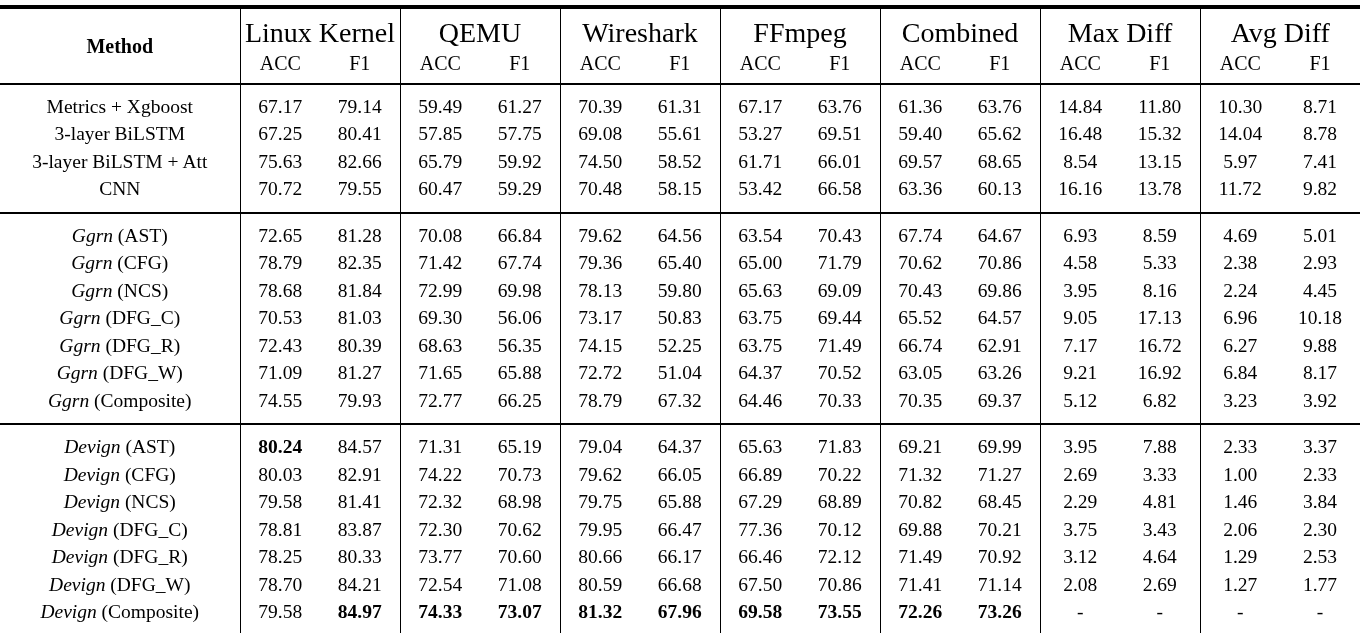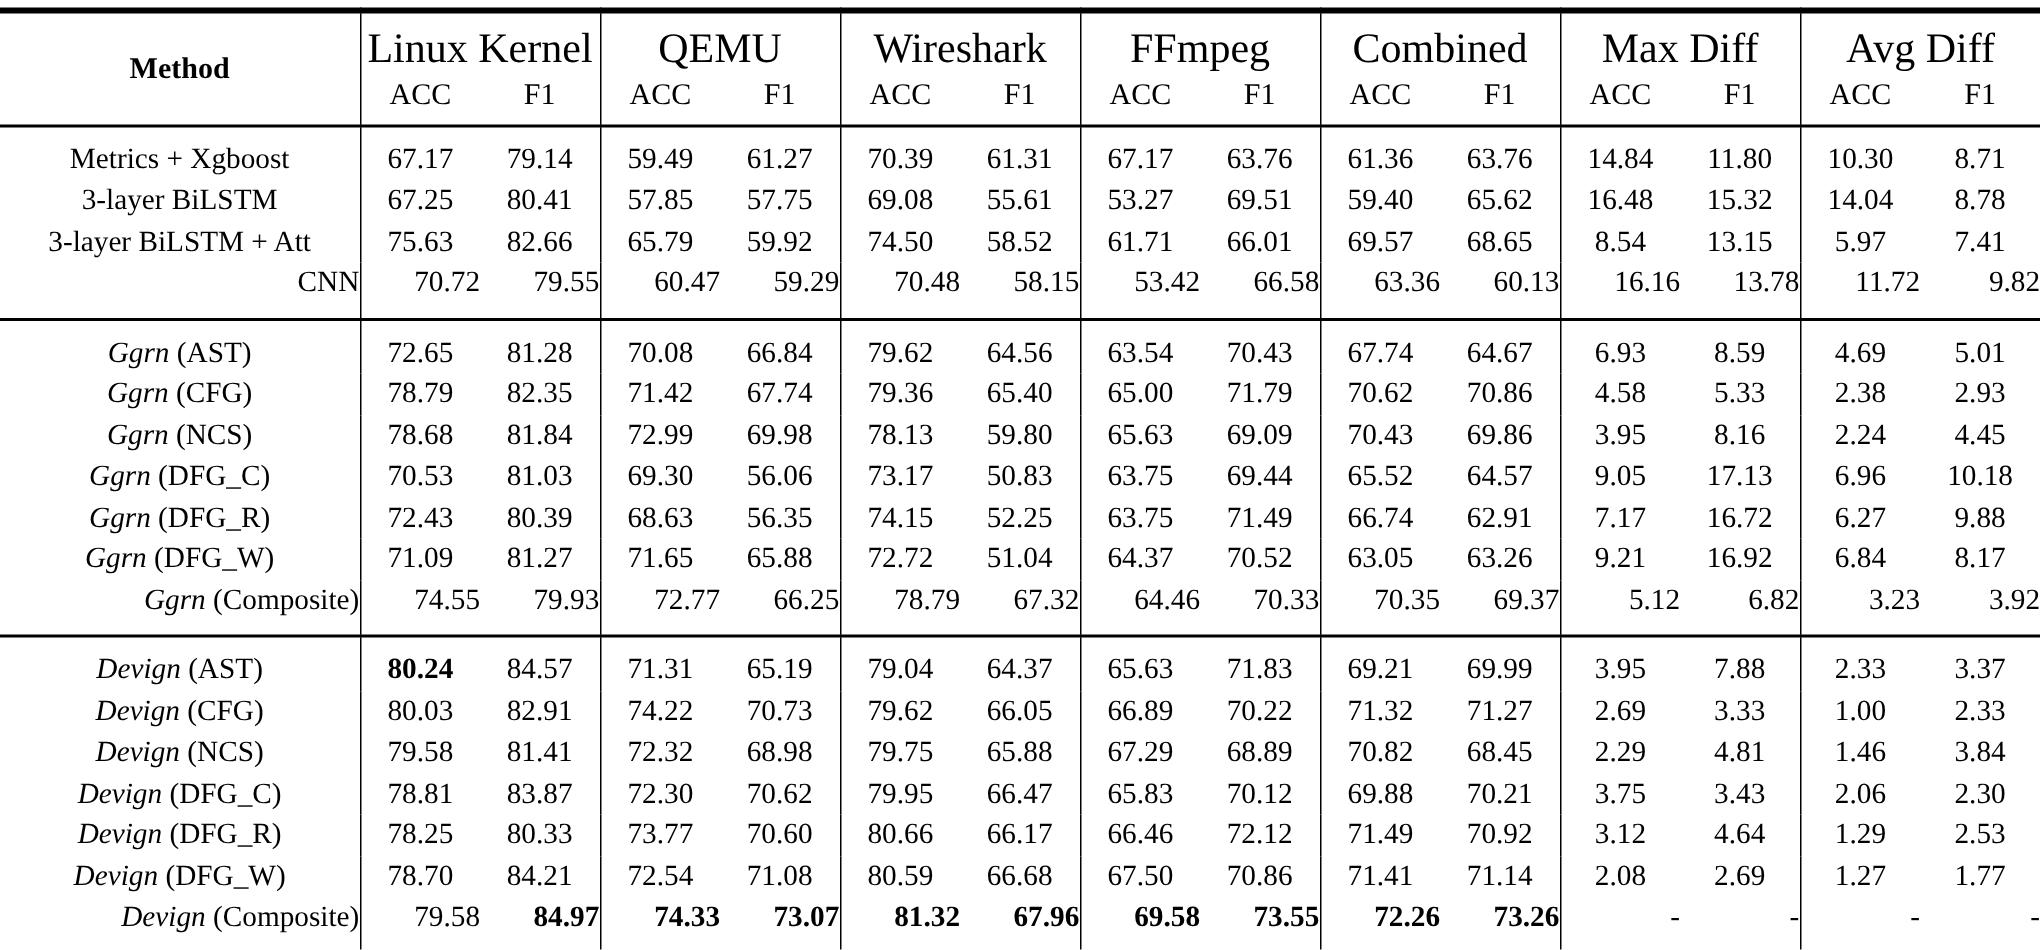"CNN" tbody tr:last-child td { text-align: right -> none }
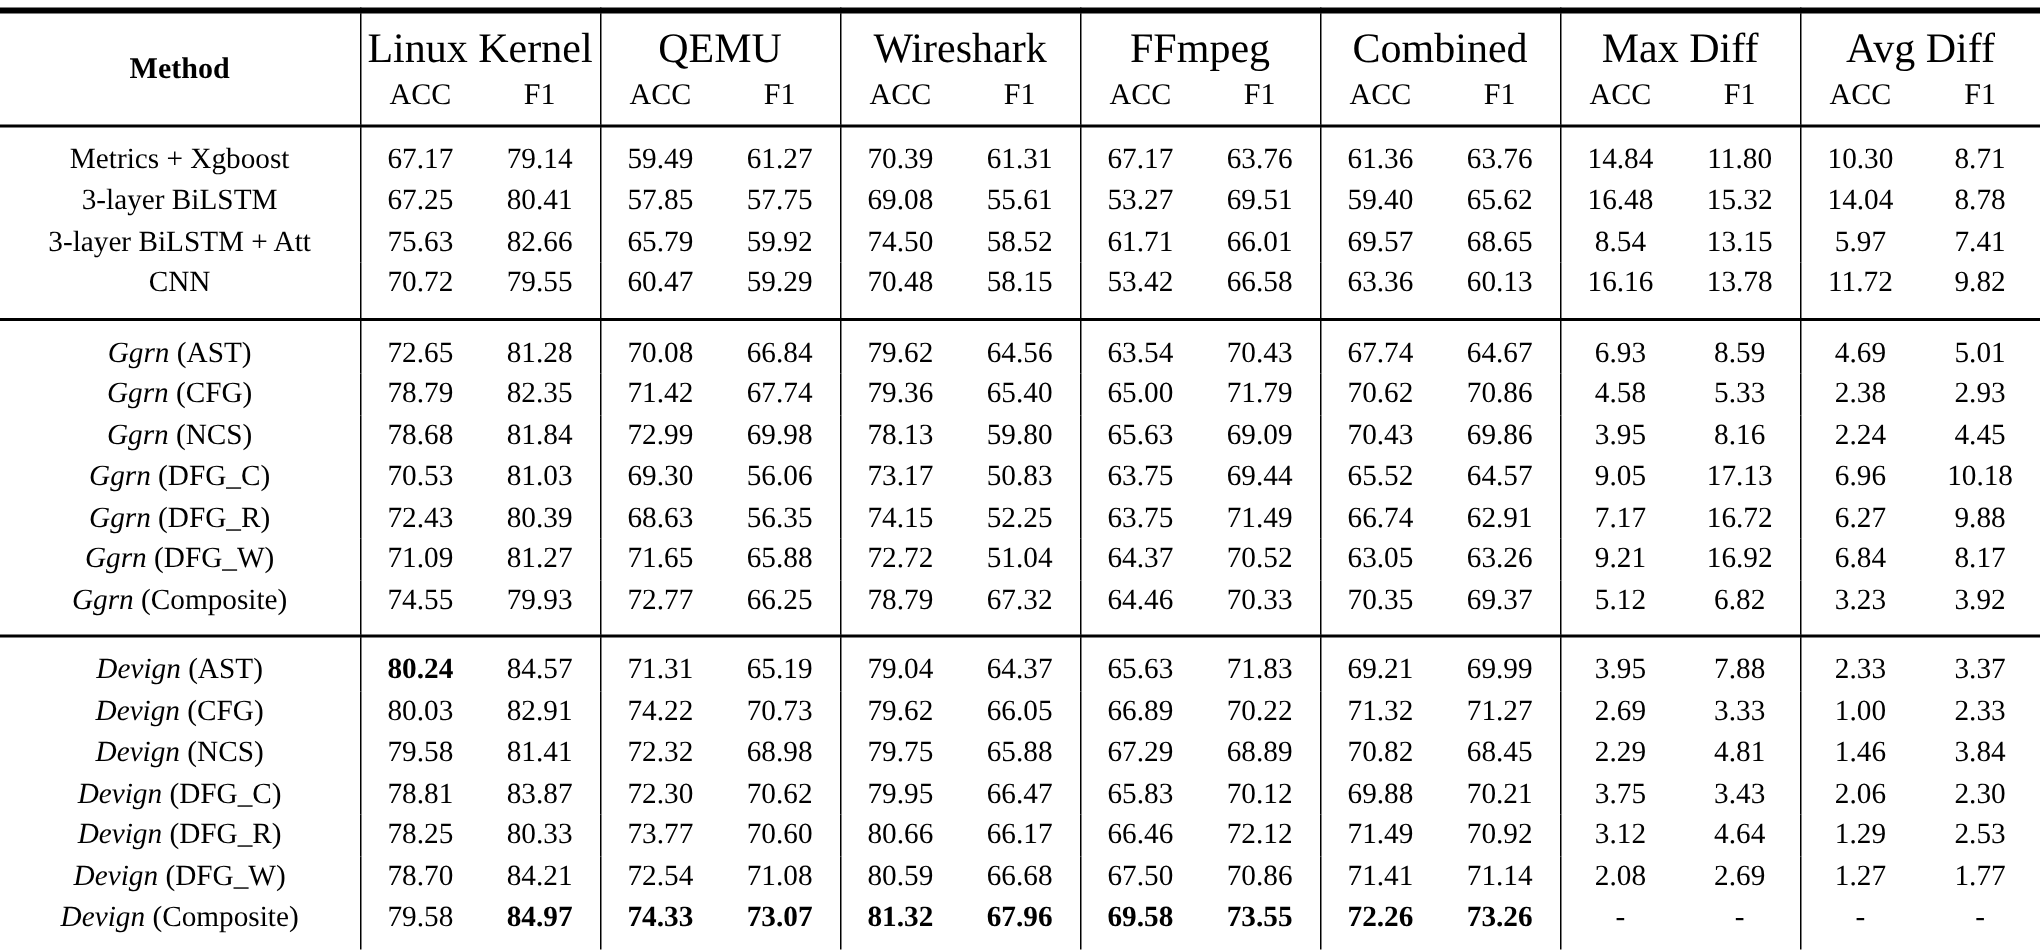"65.83" td.val { text: 65.83 -> 77.36 }
